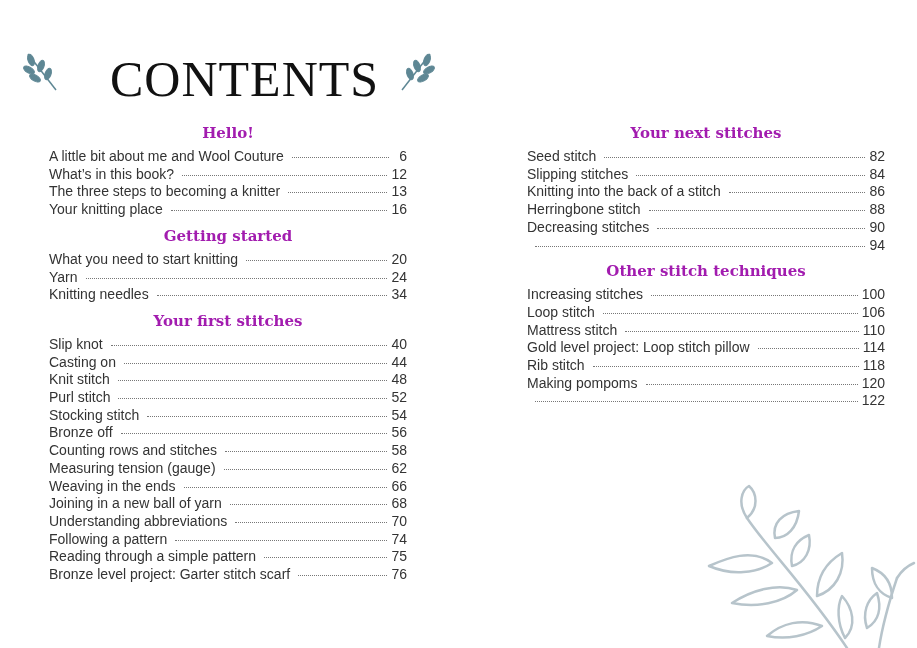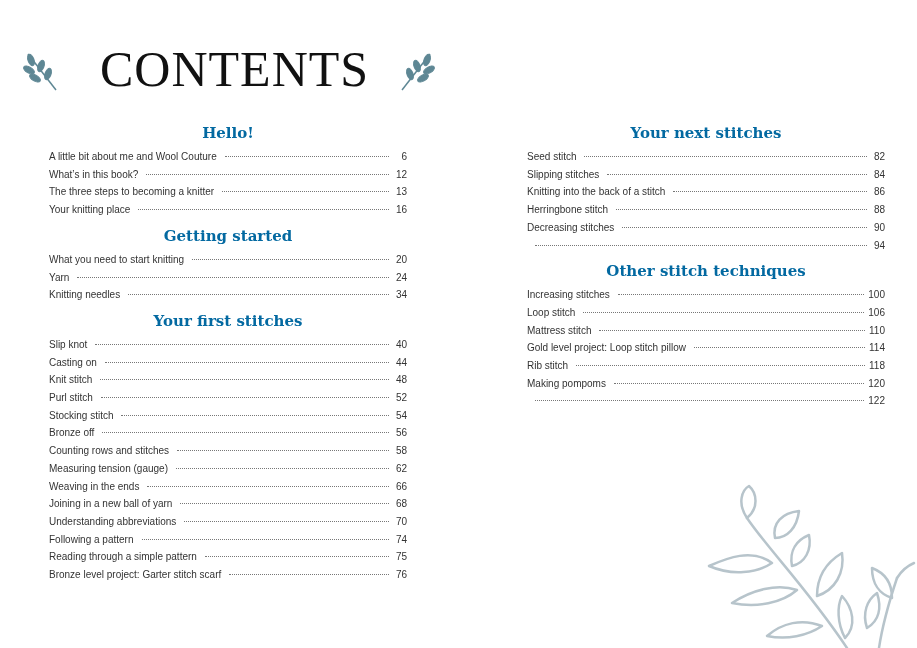"CONTENTS" .title { margin: 4px -> 14px }
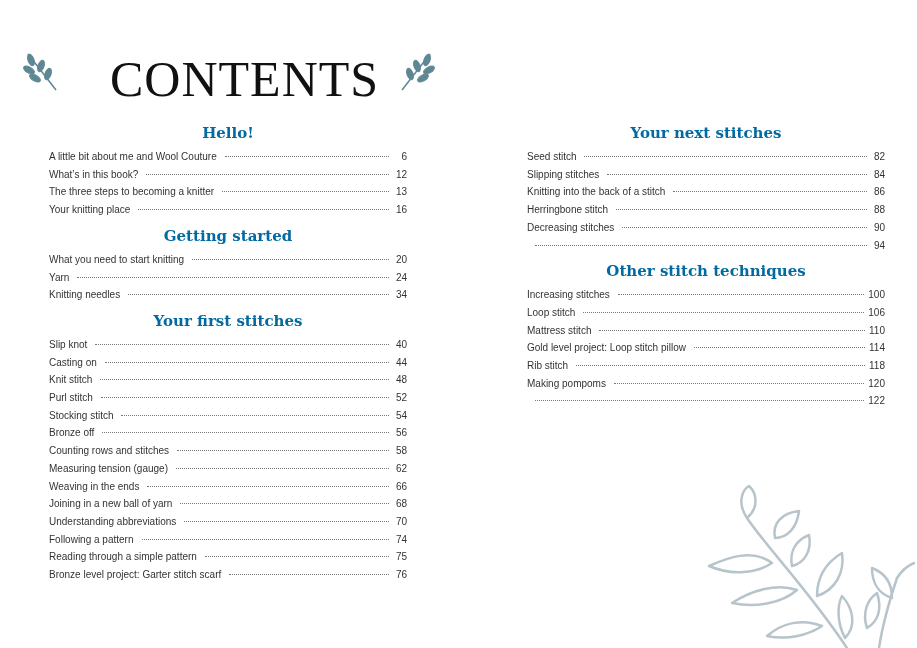"Hello!" .section-title { color: #0369a1 -> #a21caf }
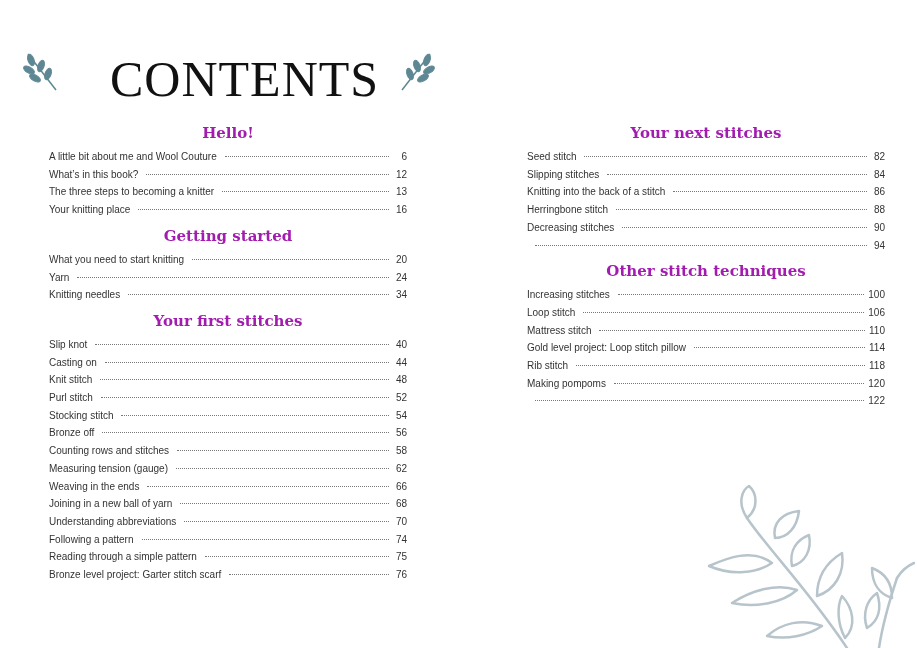"A little bit about me" .entry { font-size: 10px -> 14px }
